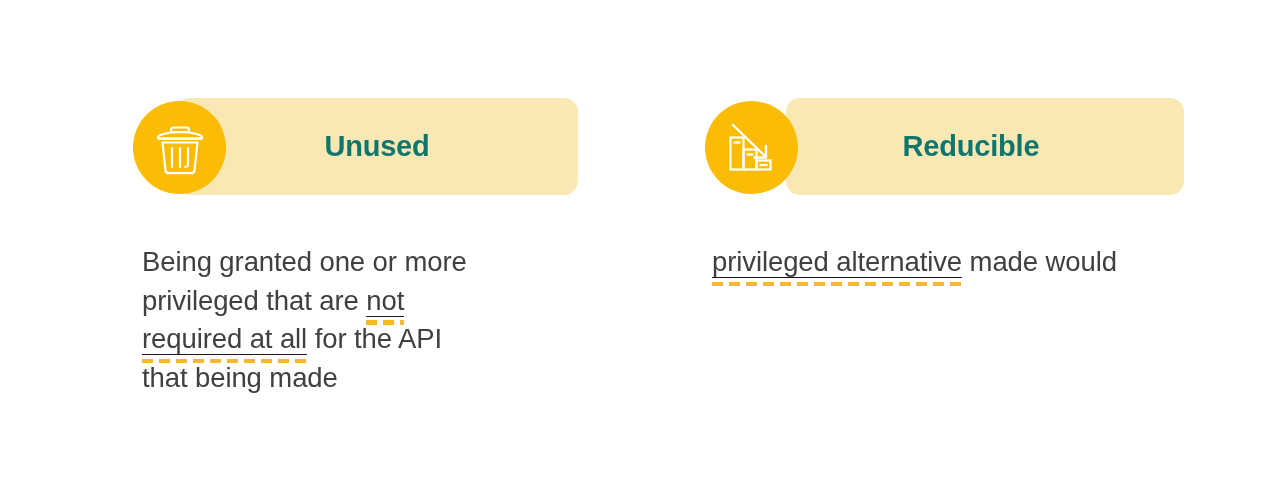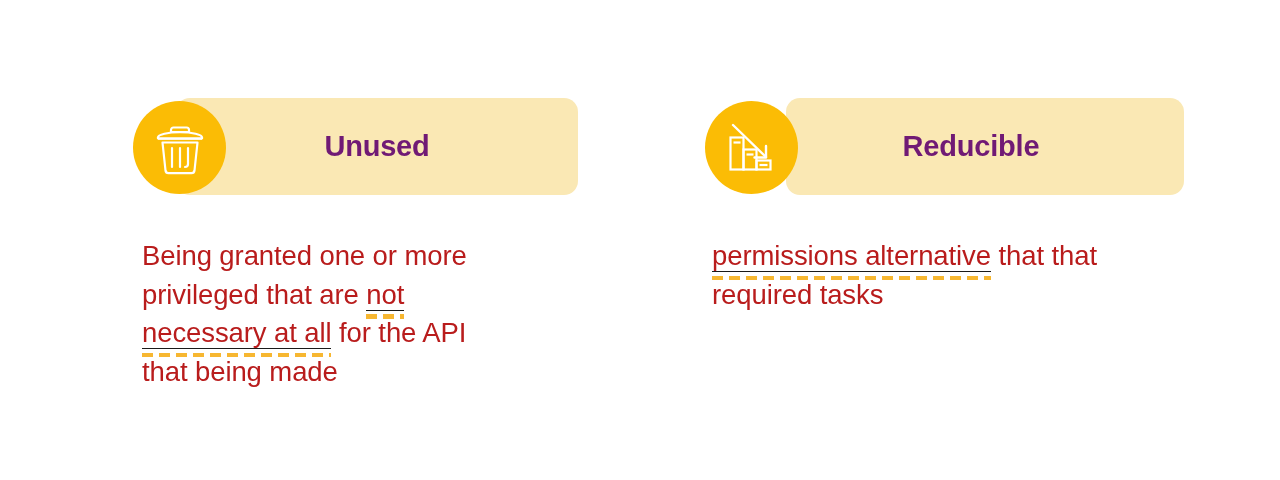"Unused" .card-title { color: #701a75 -> #0f766e }
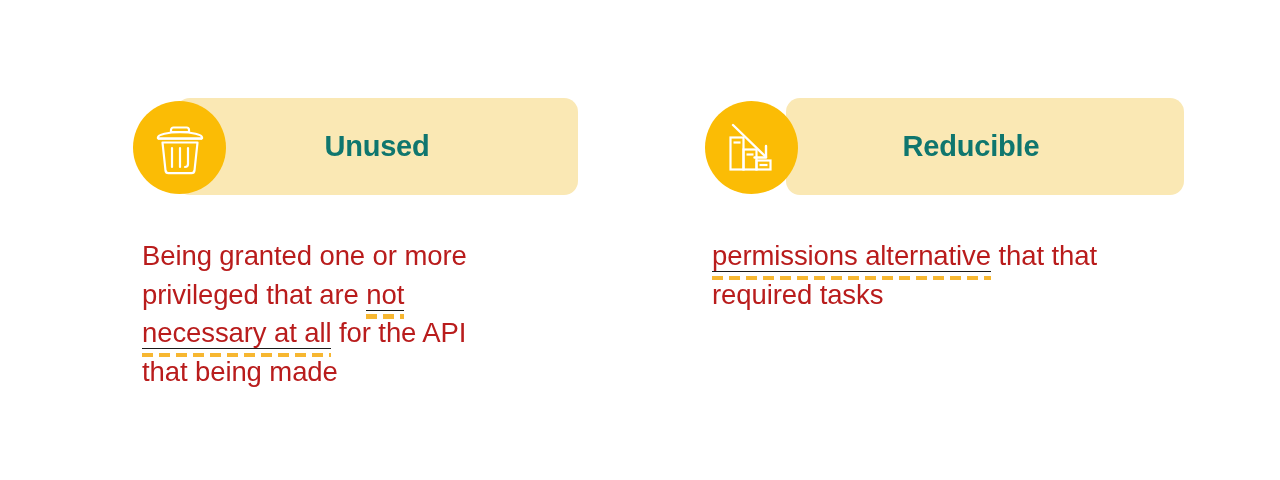"Being granted one or more" .desc { color: #b91c1c -> #404040; top: 237px -> 243px }
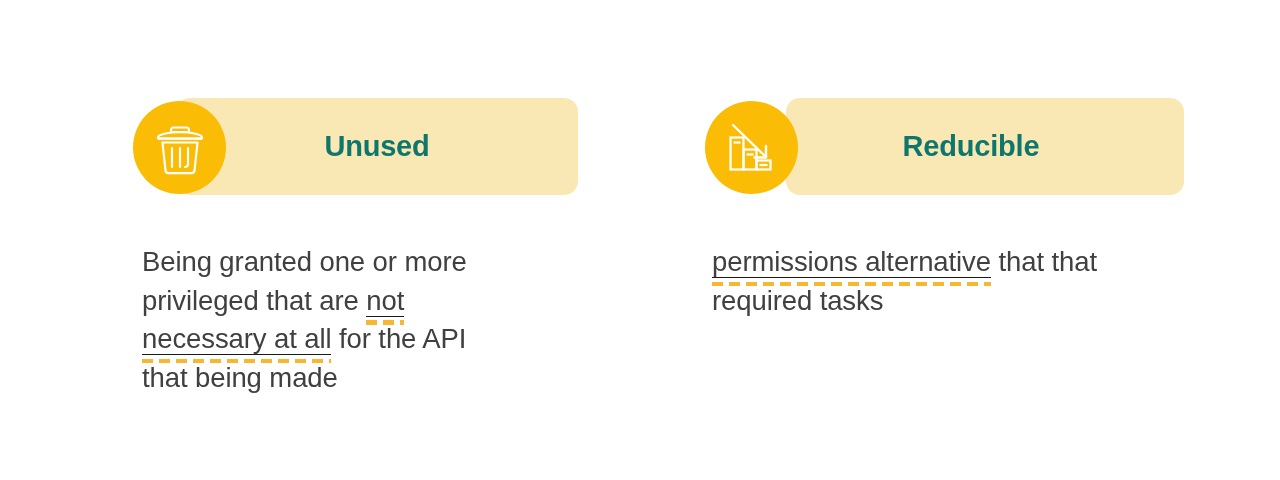"permissions alternative" span.emph { text: permissions -> privileged }
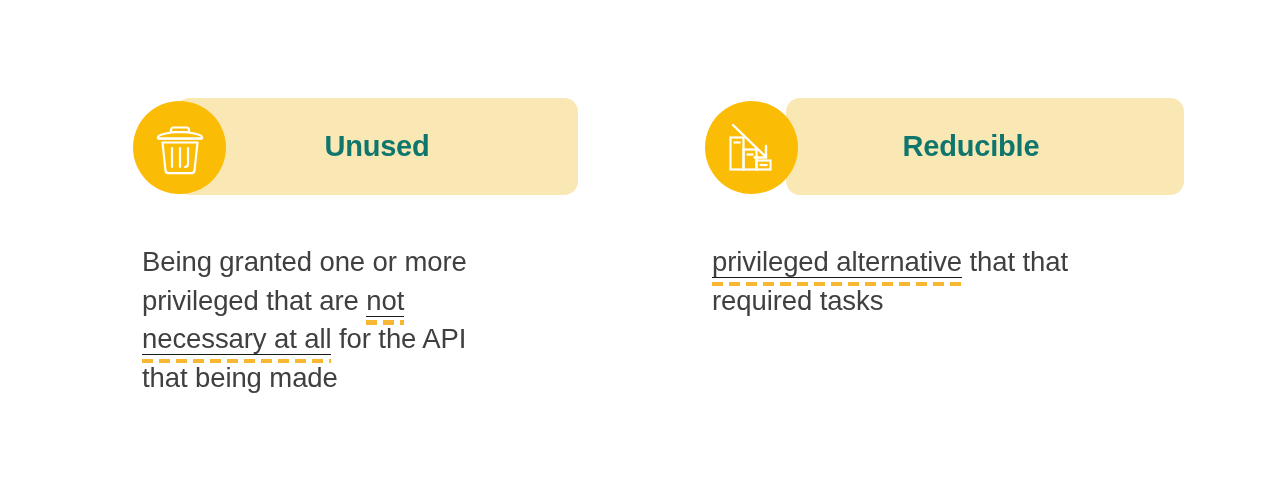"that that" span { text: that that -> made would }
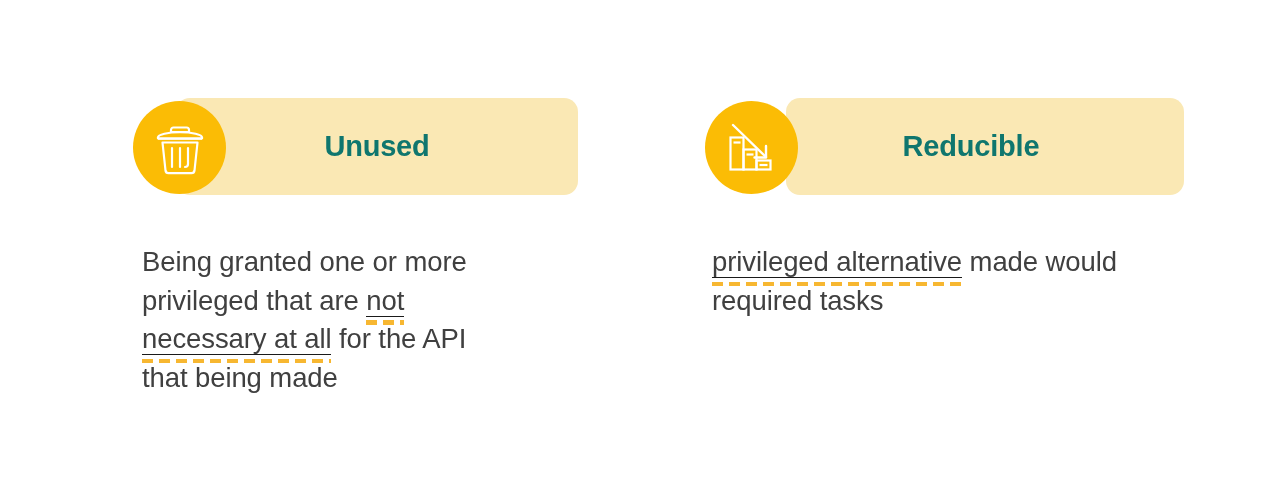"required tasks" div.line { html: <div> <span>required tasks</span> </div> -> none }
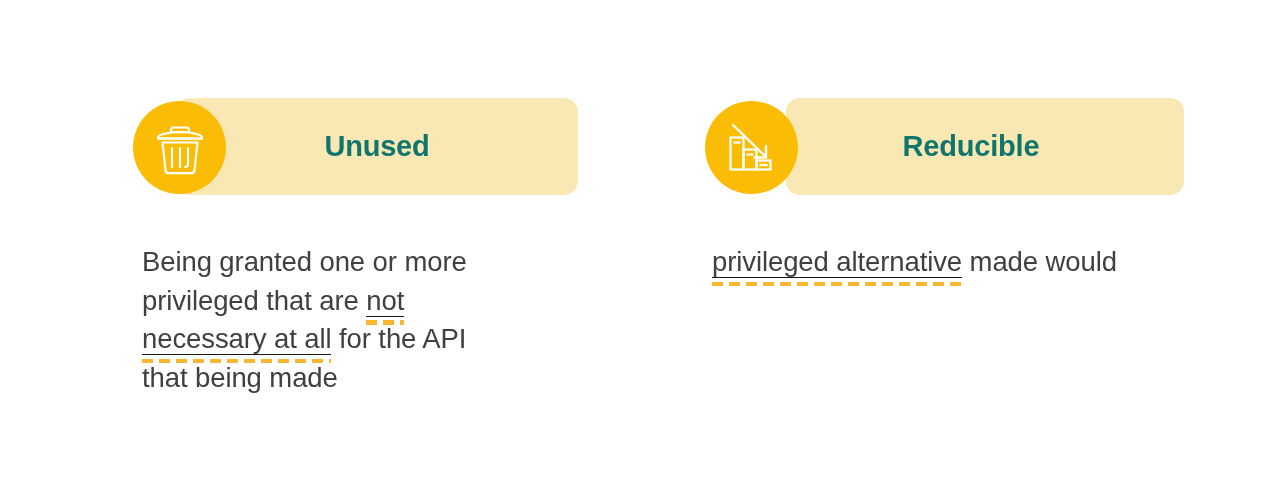"necessary at all" span.emph { text: necessary -> required }
